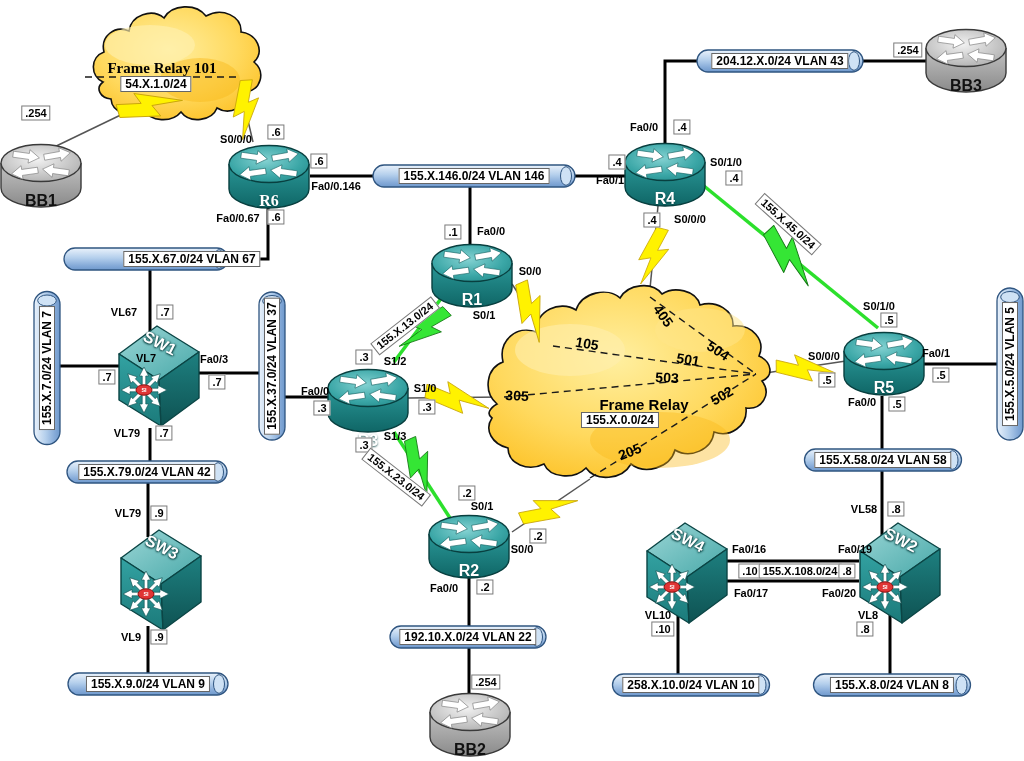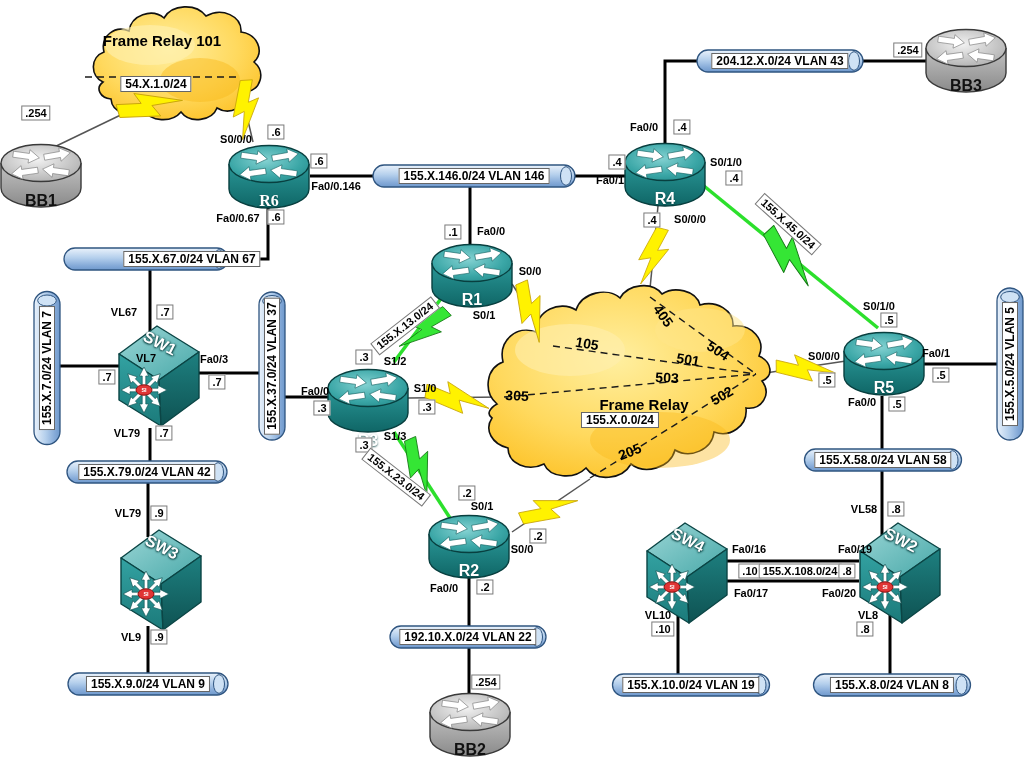"Frame Relay 101" div.lbl { font-family: none -> Liberation Serif, serif; top: 40px -> 68px }
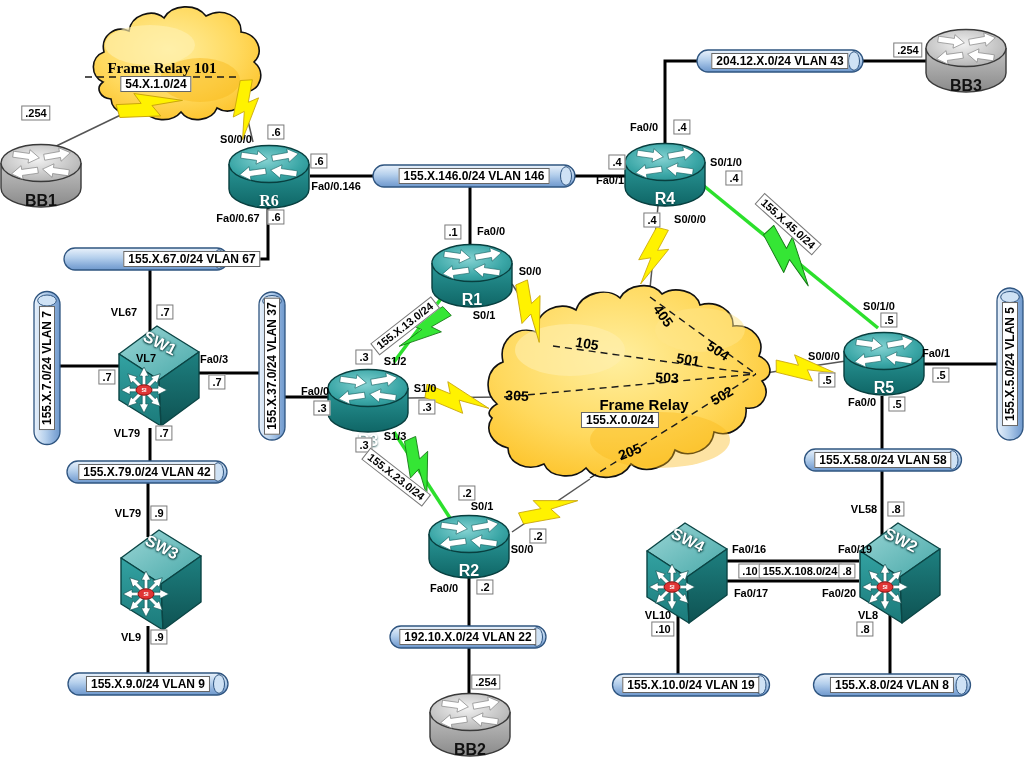"155.X.10.0/24 VLAN 19" div.lbl { text: 155.X.10.0/24 VLAN 19 -> 258.X.10.0/24 VLAN 10 }
